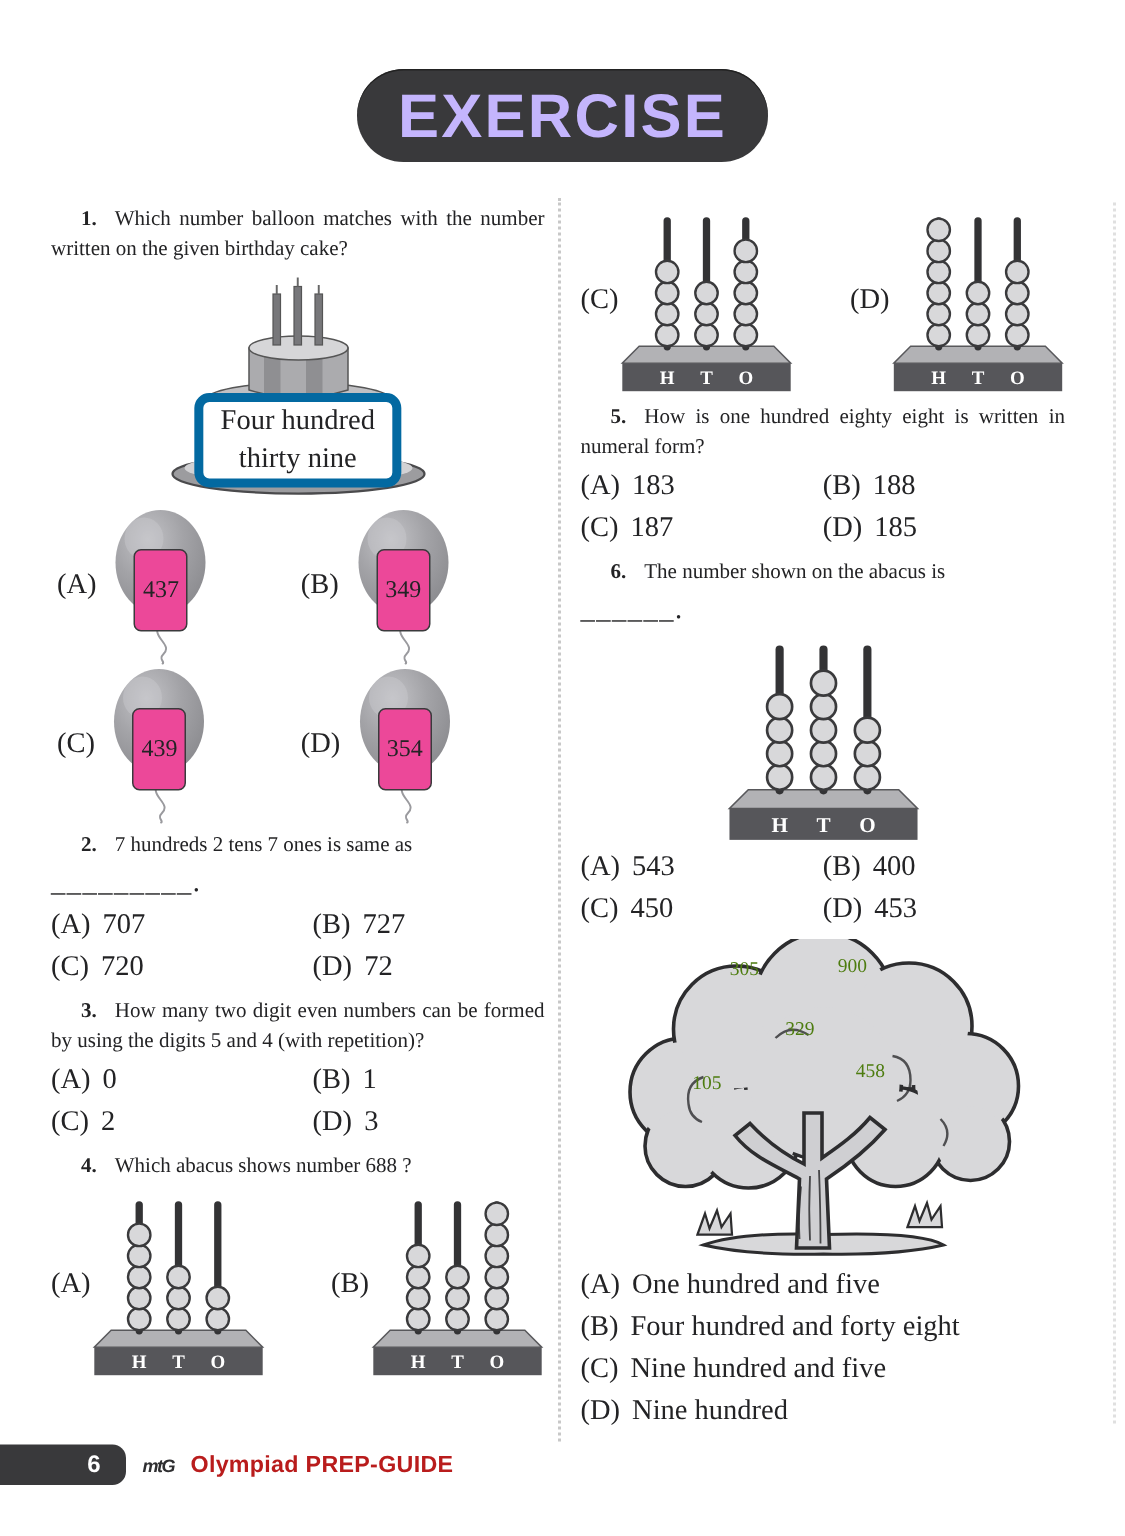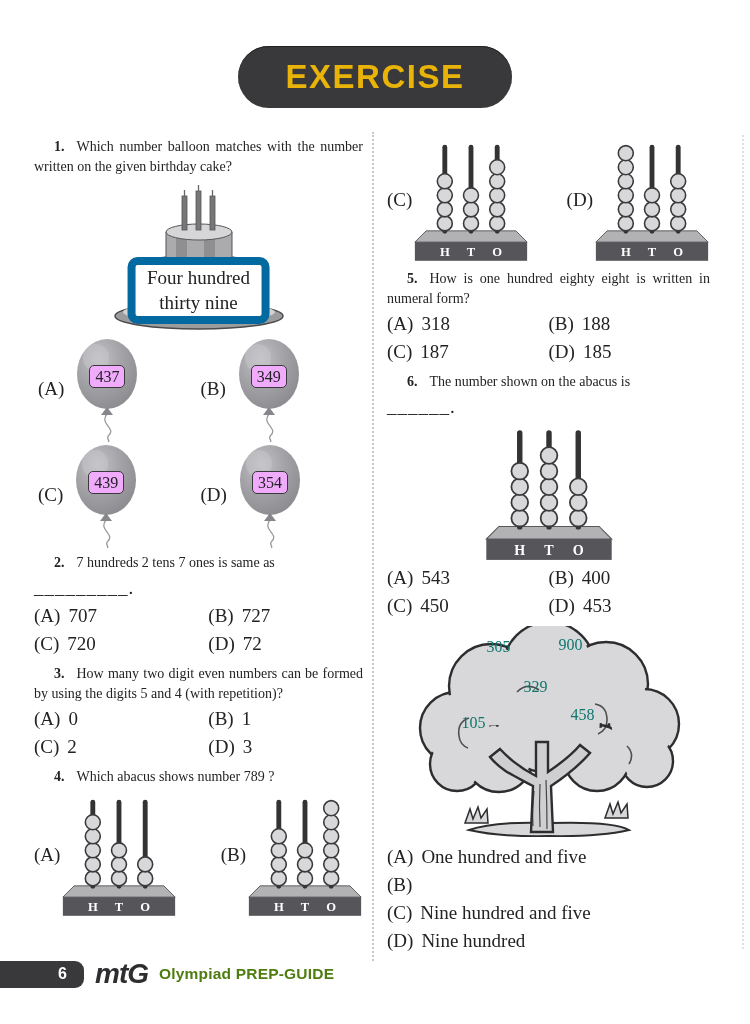"EXERCISE" .banner-text { color: #eab308 -> #c4b5fd; font-size: 33px -> 41px }
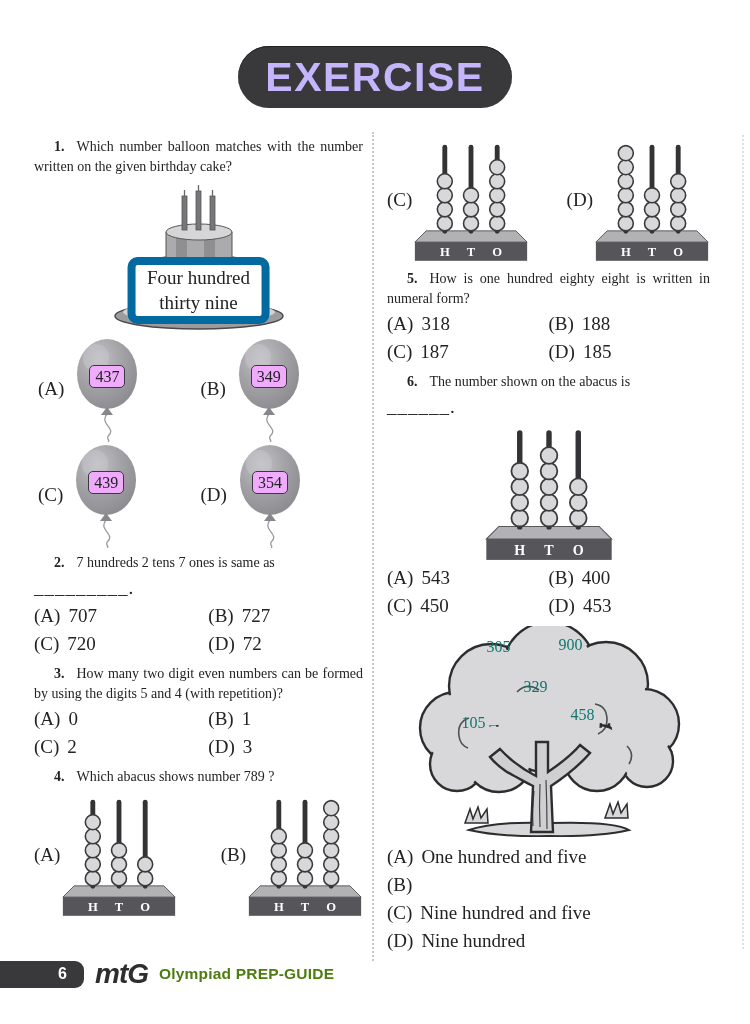"Four hundred" .cake-label { border: 8px solid #0369a1 -> 6px solid #0369a1 }
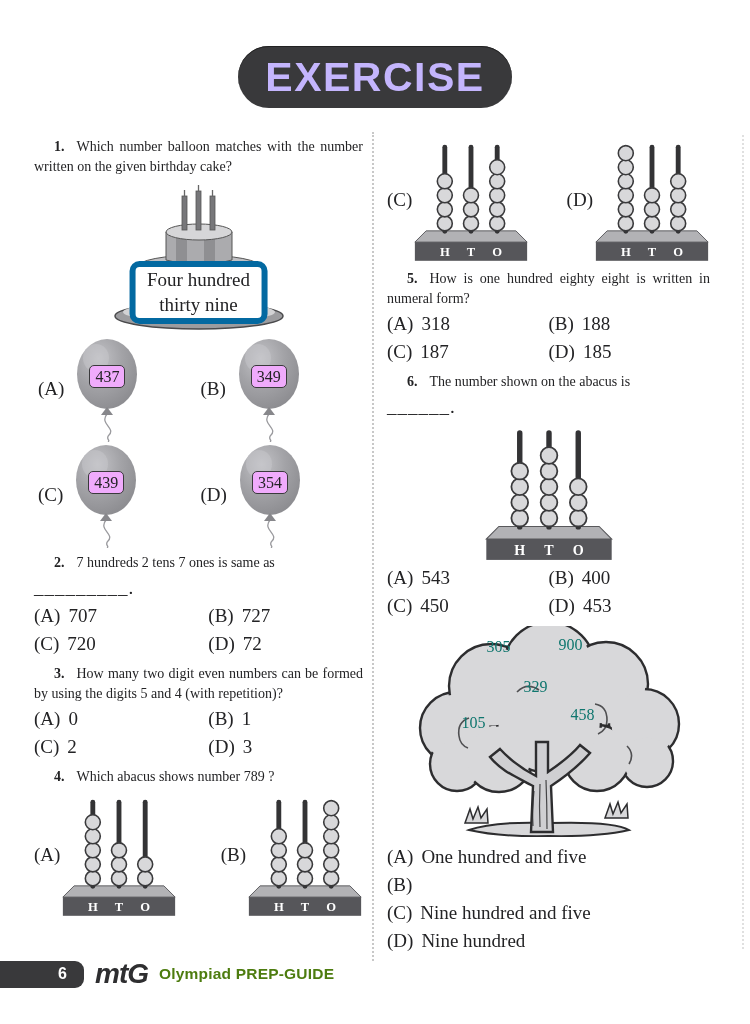"318" span { text: 318 -> 183 }
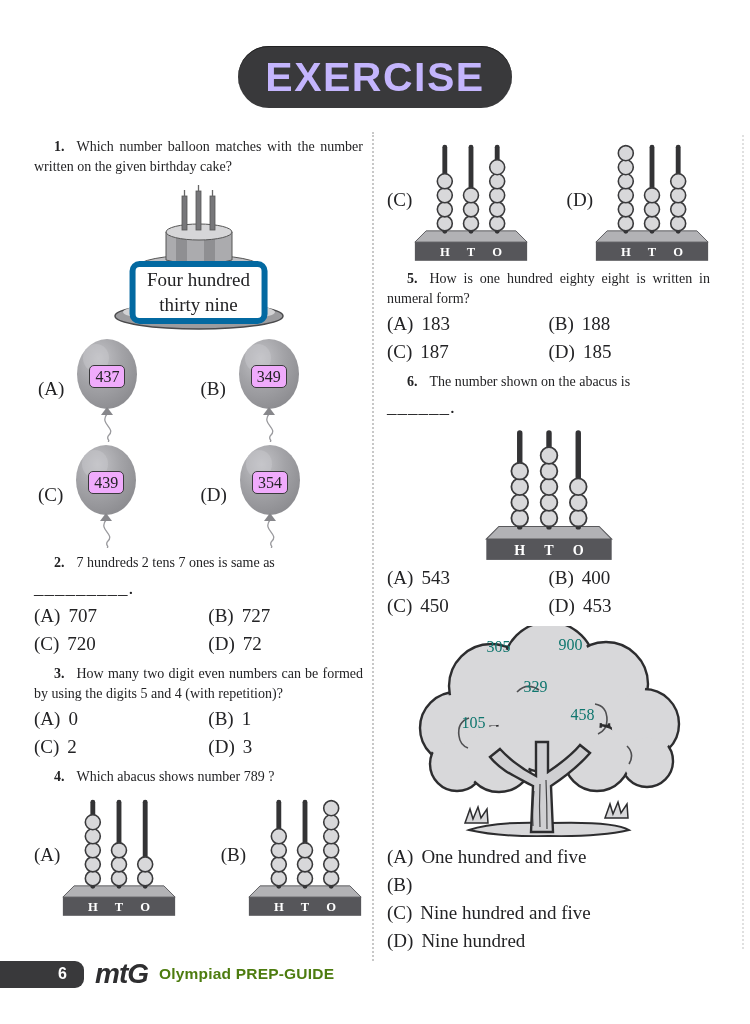"437" .balloon-label { background: #f0abfc -> #ec4899; padding: 0 5px -> 16px 5px }
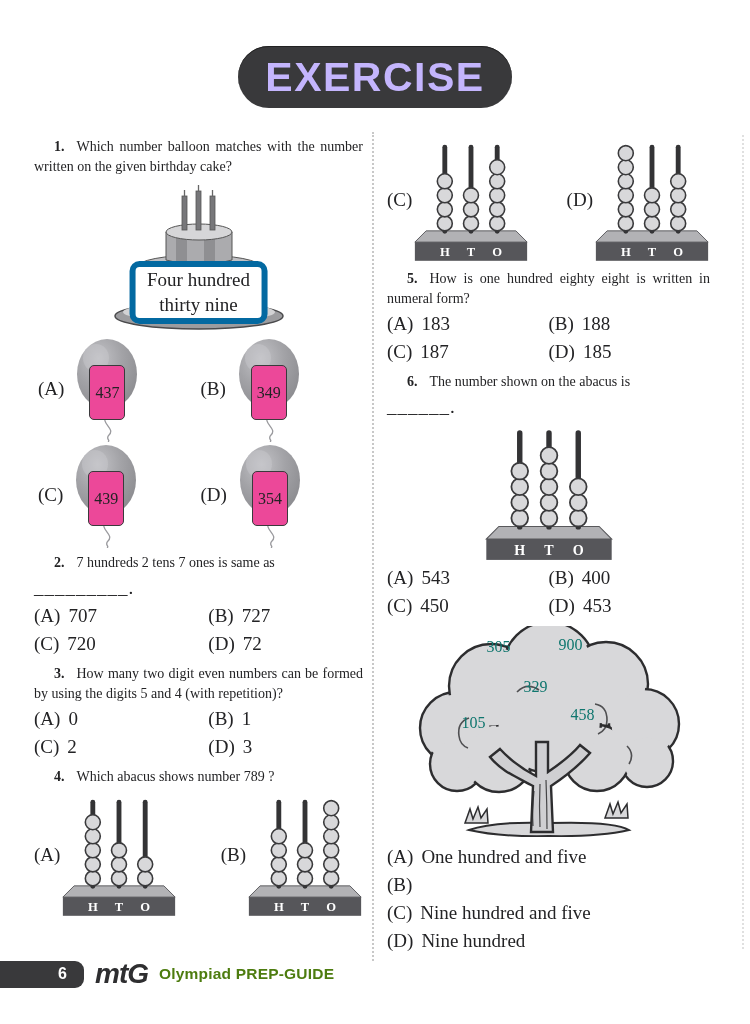"305" .tree-num { color: #0f766e -> #4d7c0f; font-size: 16px -> 13px }
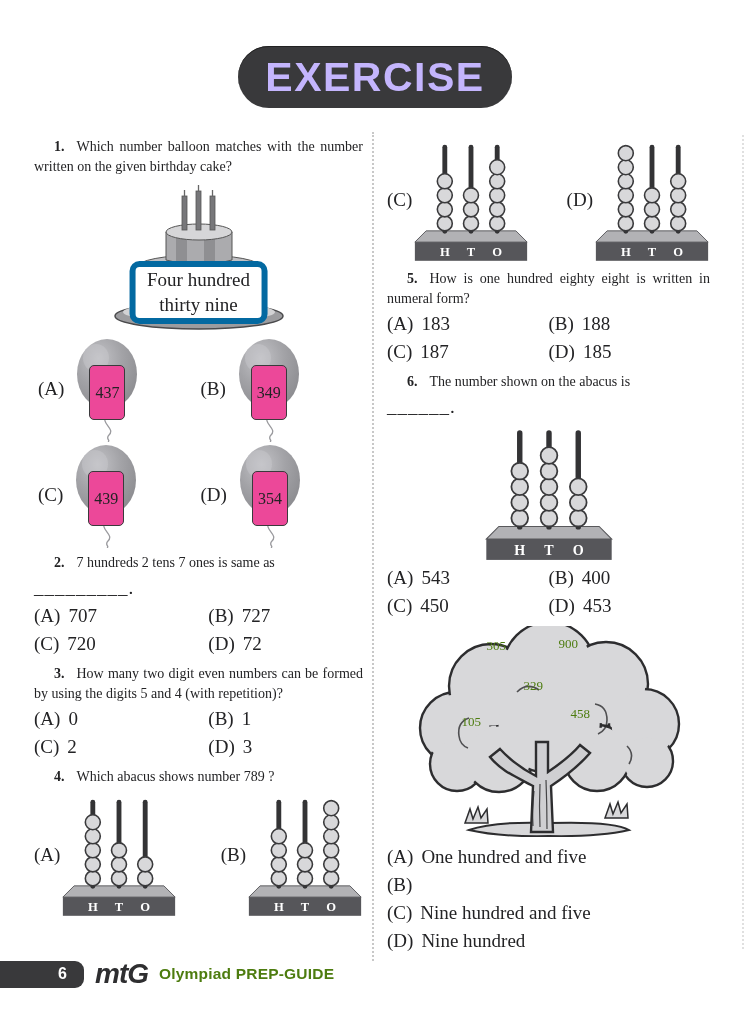"Which abacus shows number 789" span { text: 789 -> 688 }
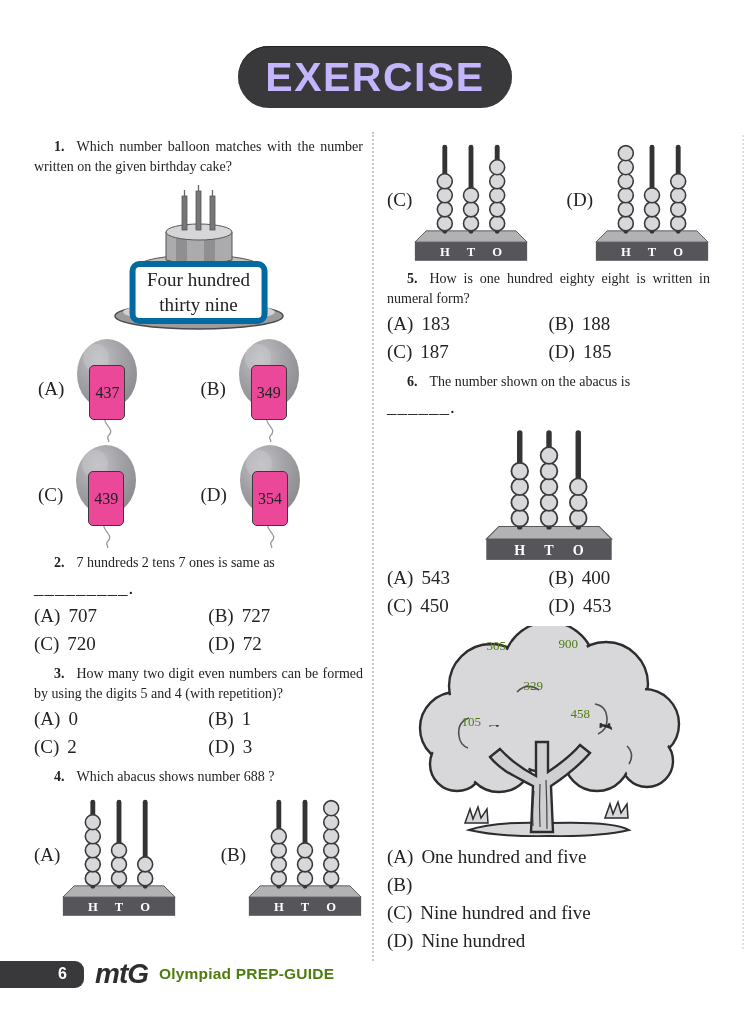"Four hundred and forty eight" span { html: none -> <span>Four hundred and forty eight</span> }
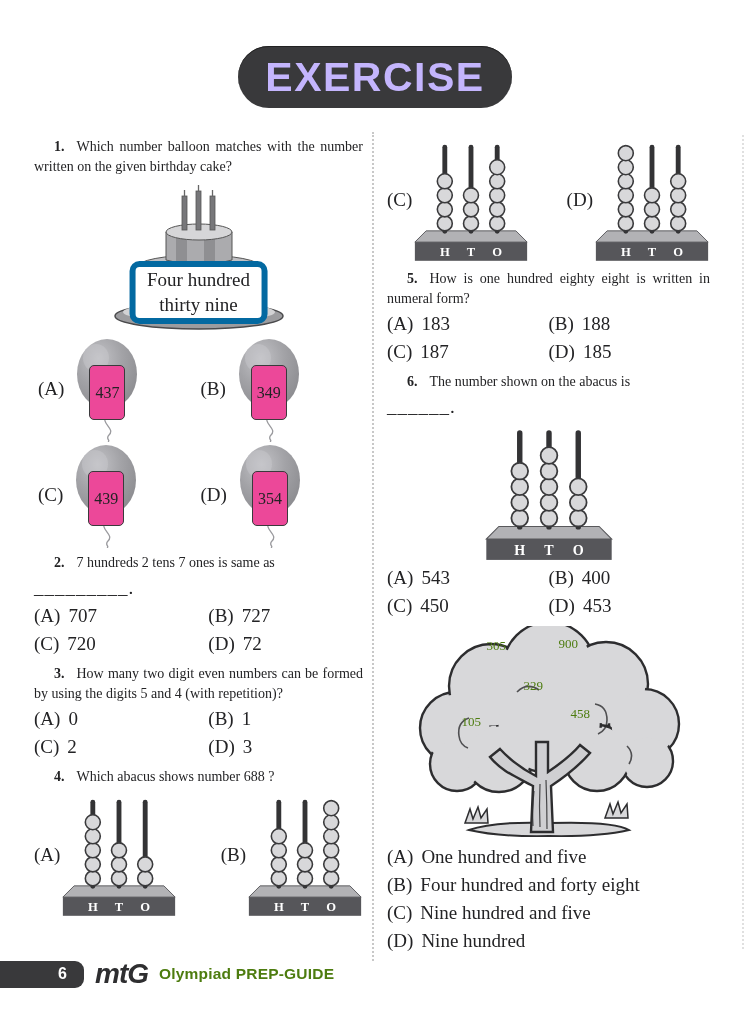"mtG" .logo { font-size: 28px -> 12px }
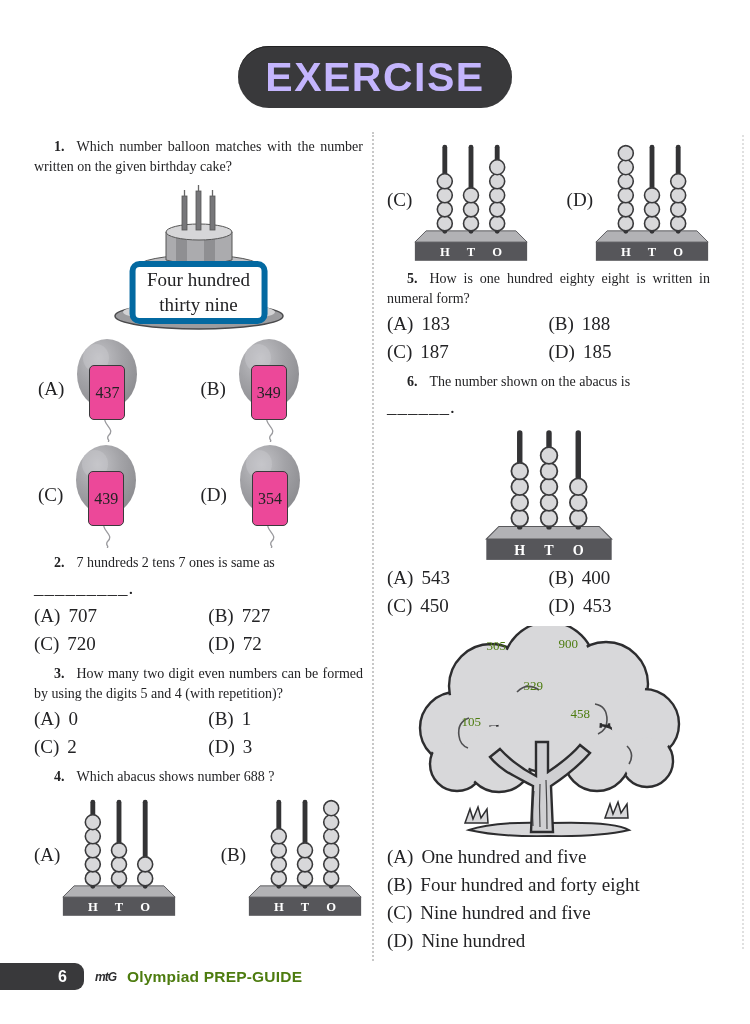"Olympiad PREP-GUIDE" .brand { color: #4d7c0f -> #b91c1c }
